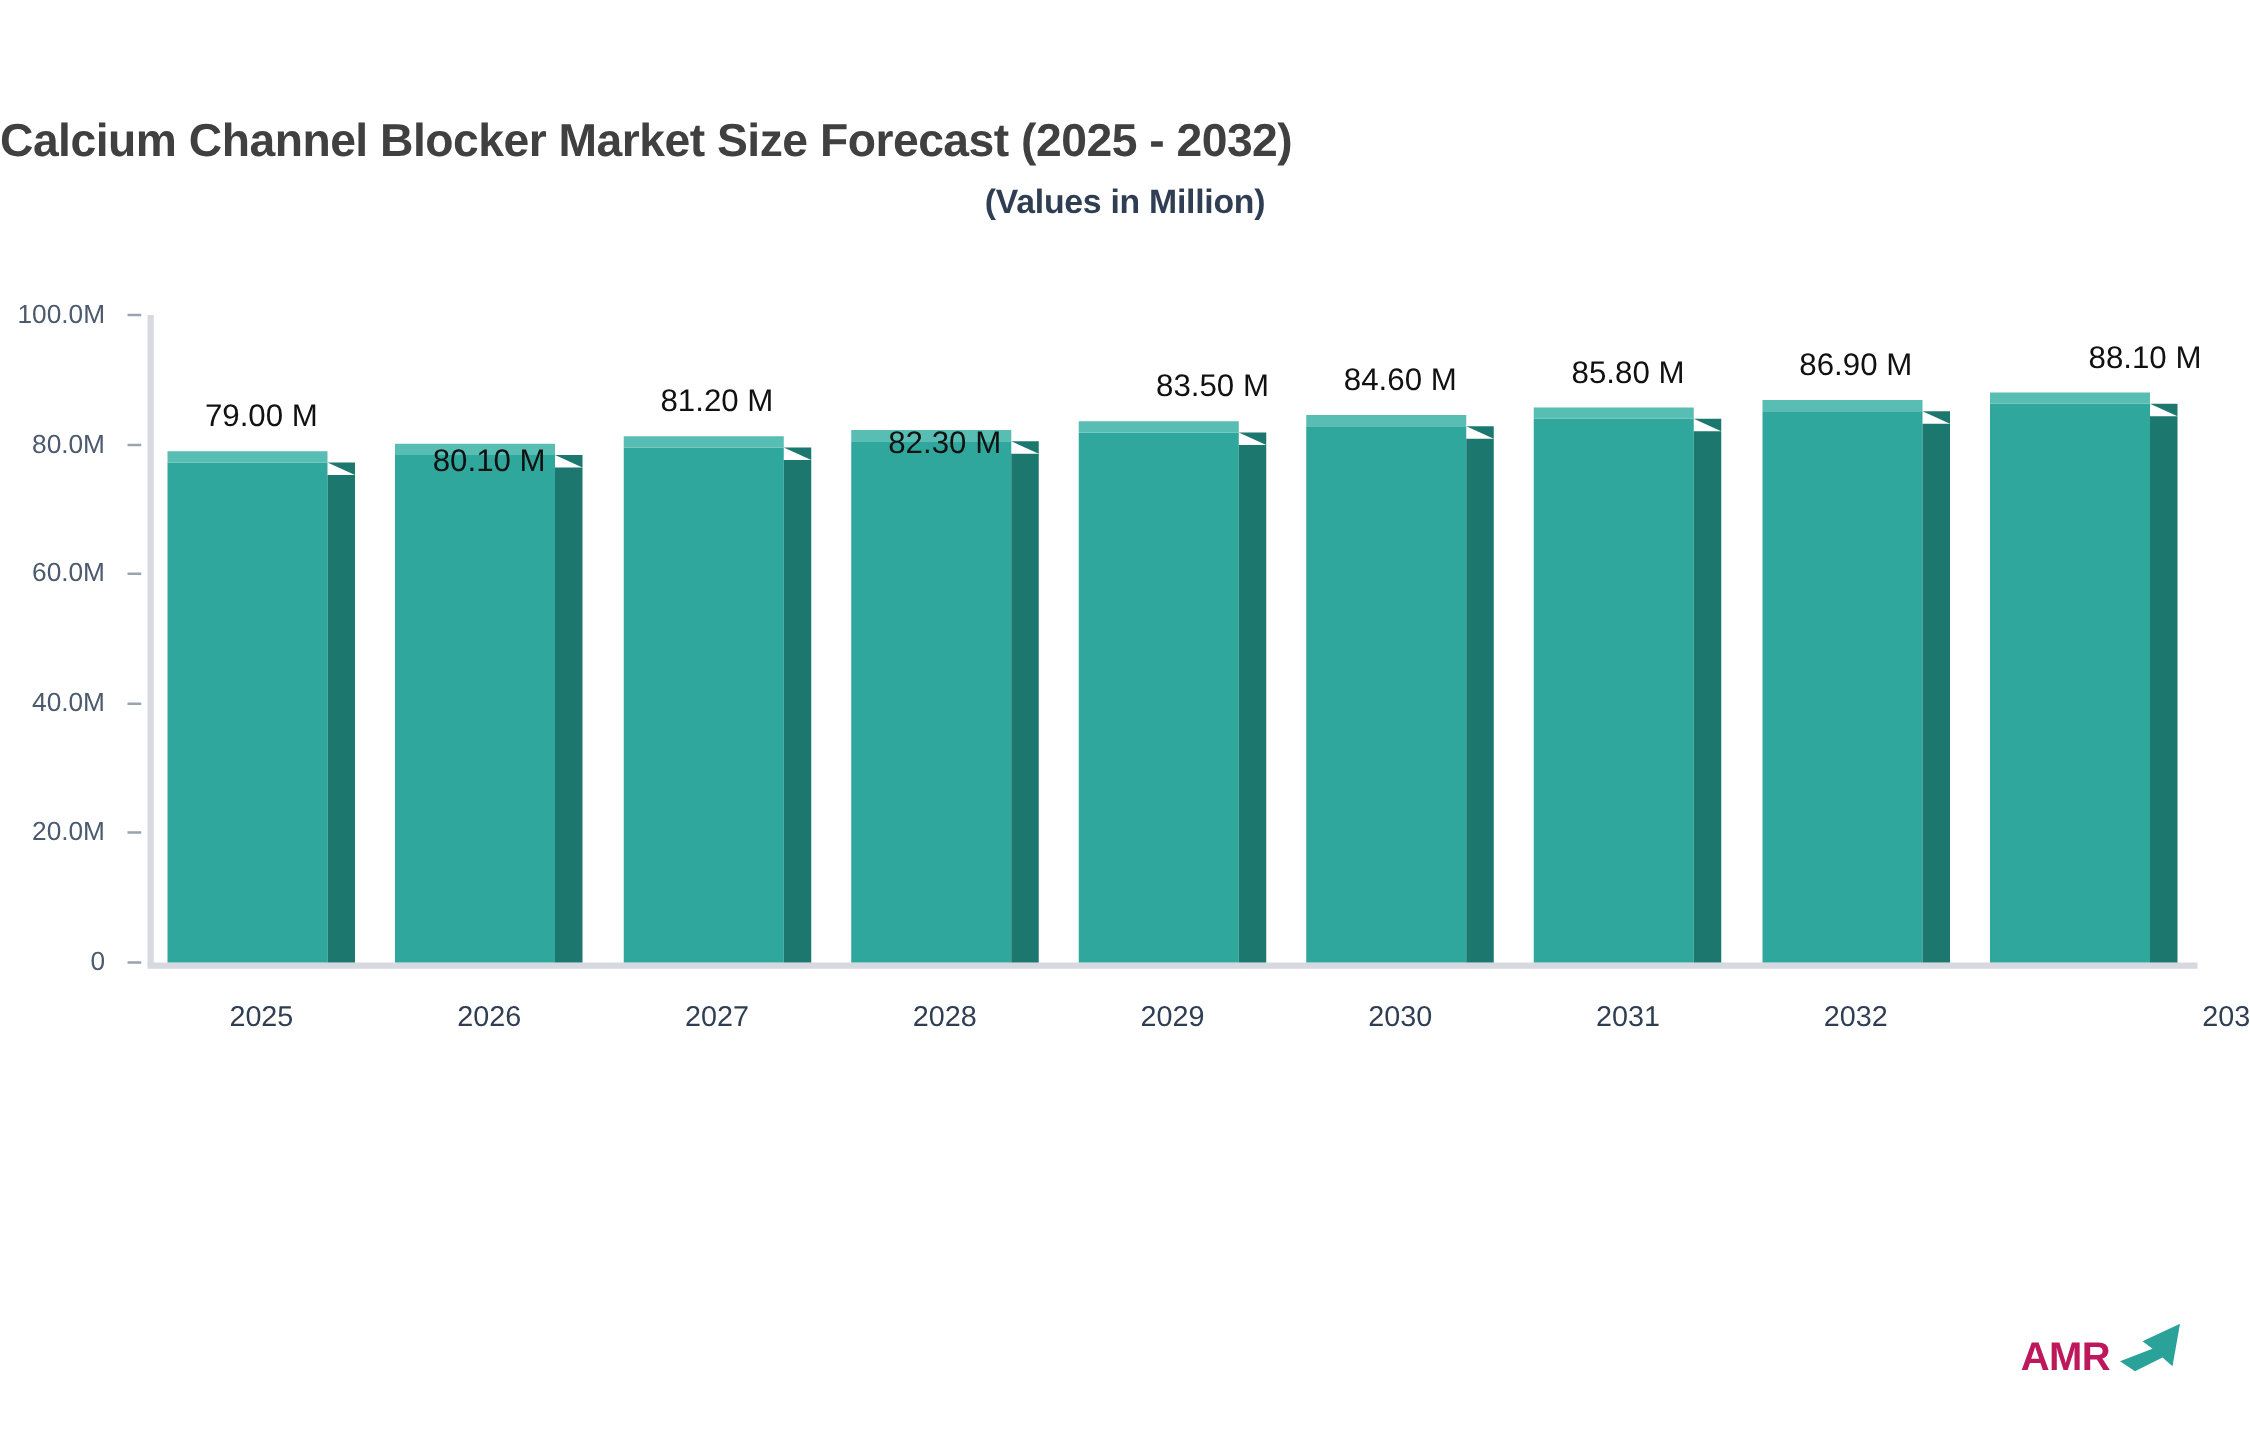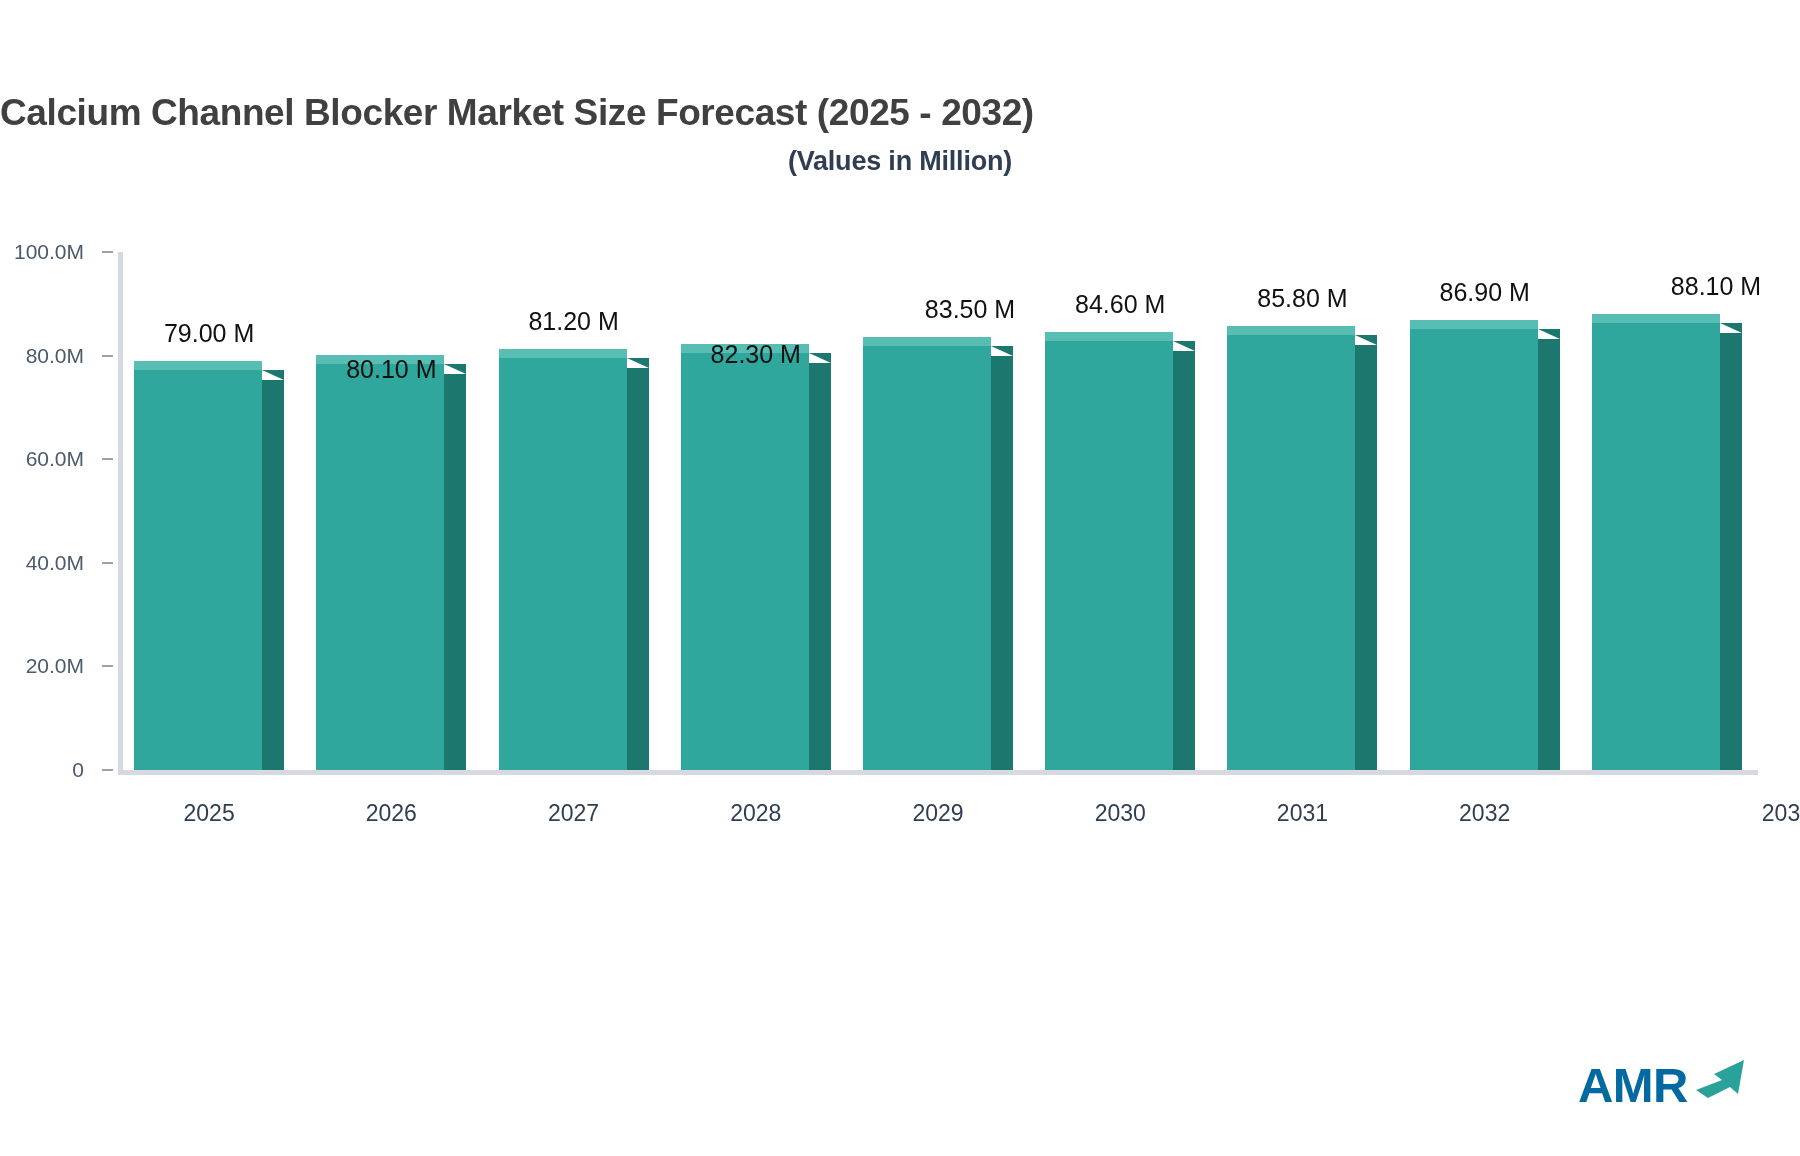"AMR" #logo-text { color: #0369a1 -> #be185d; font-size: 49px -> 32px }
